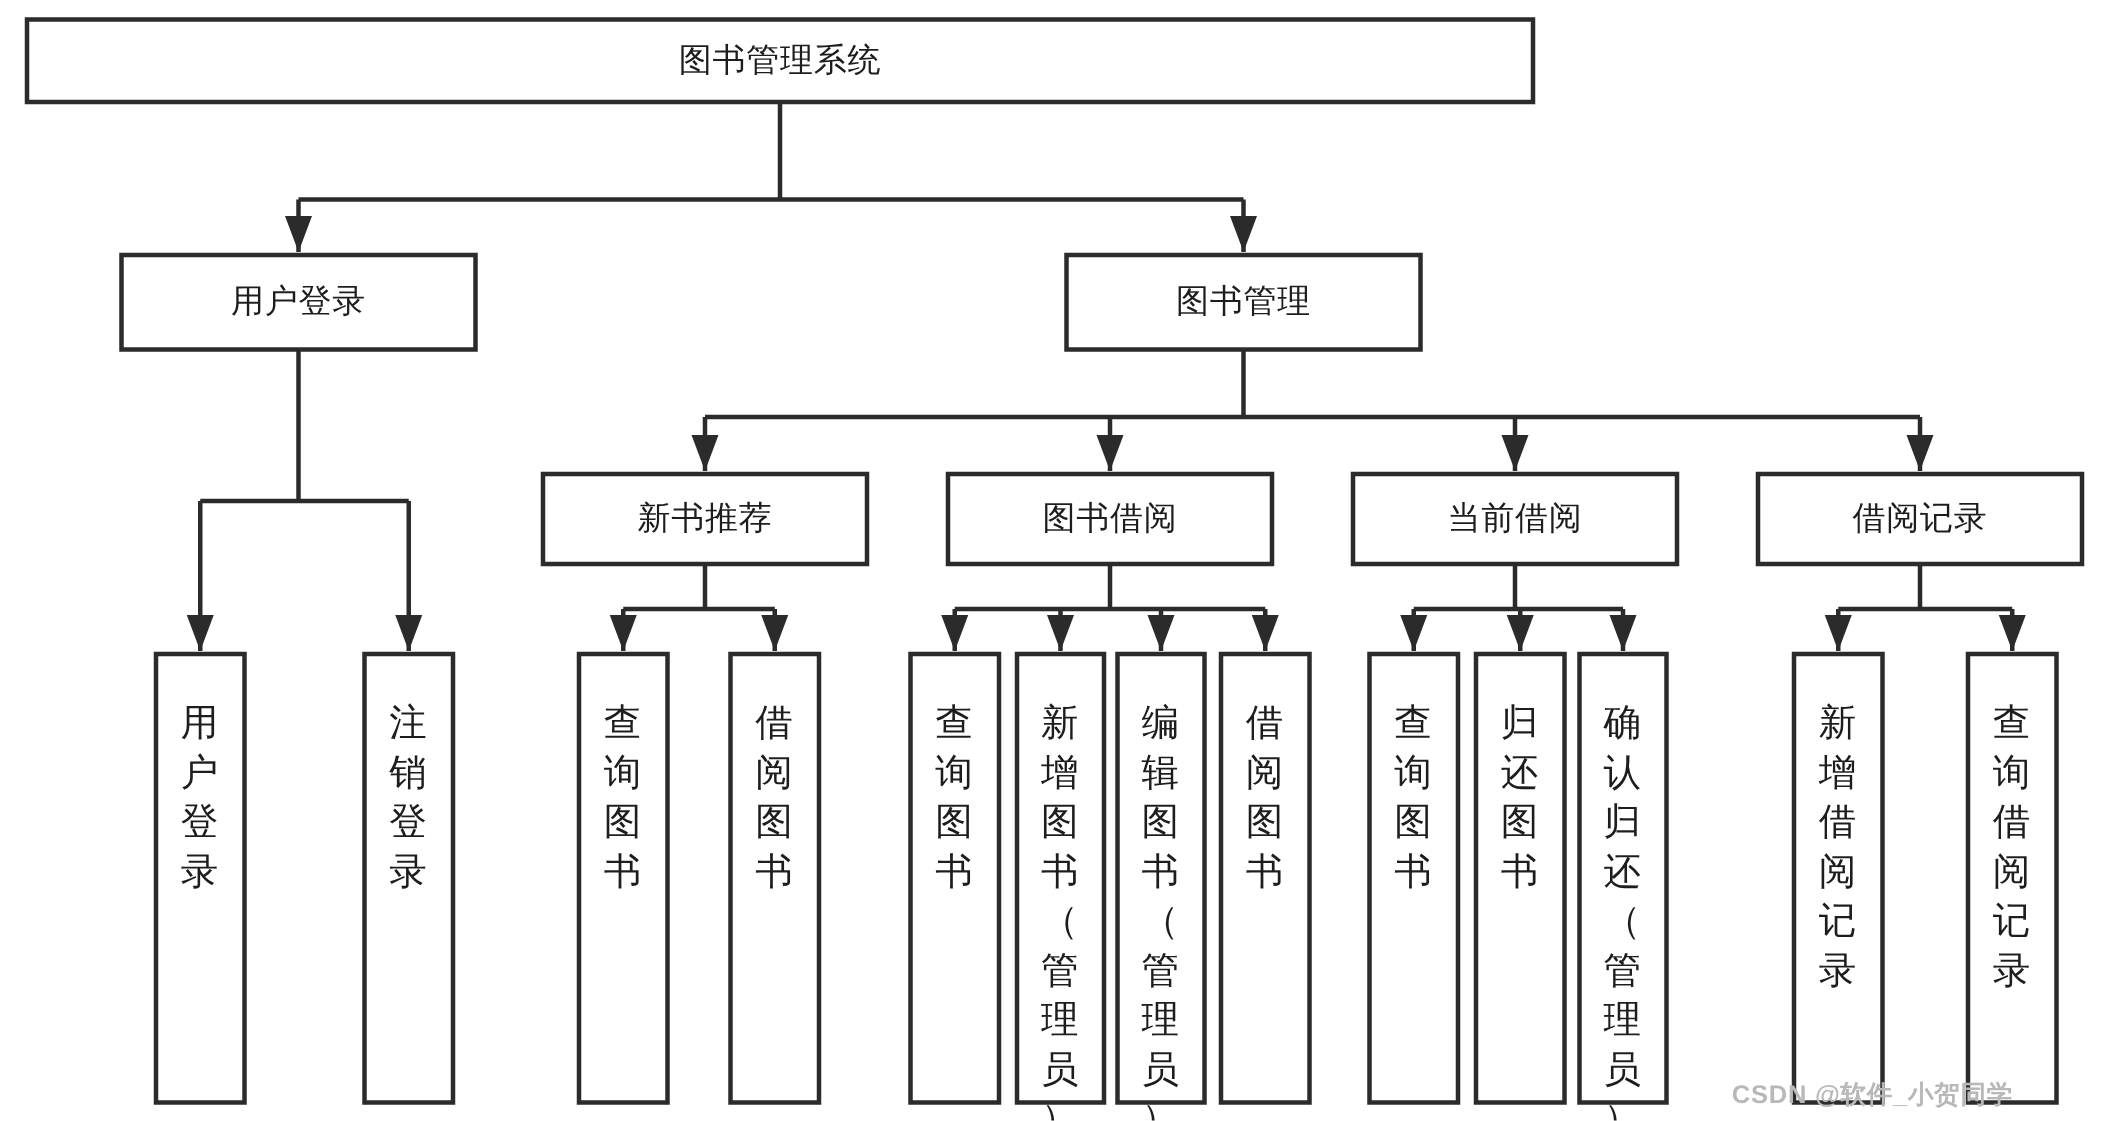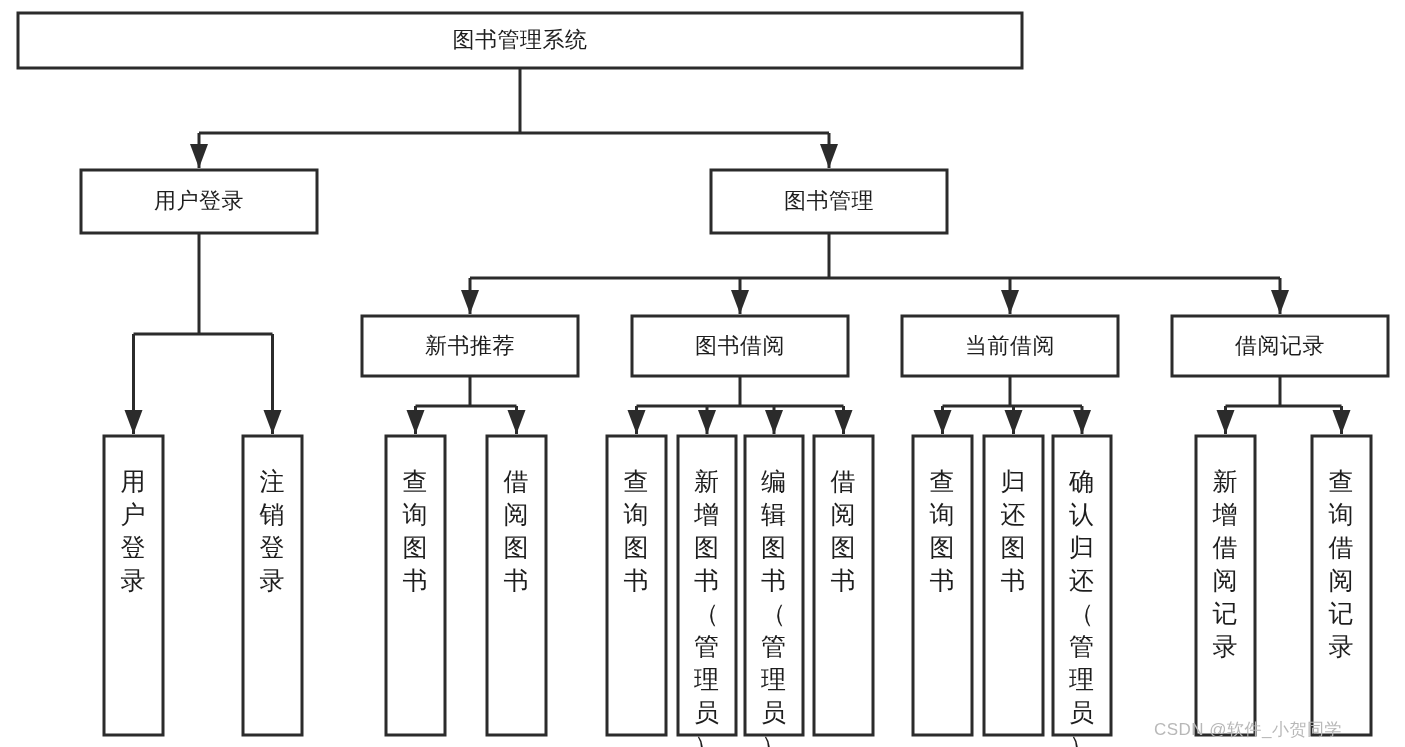"CSDN @软件_小贺同学" .watermark { font-weight: none -> bold }
